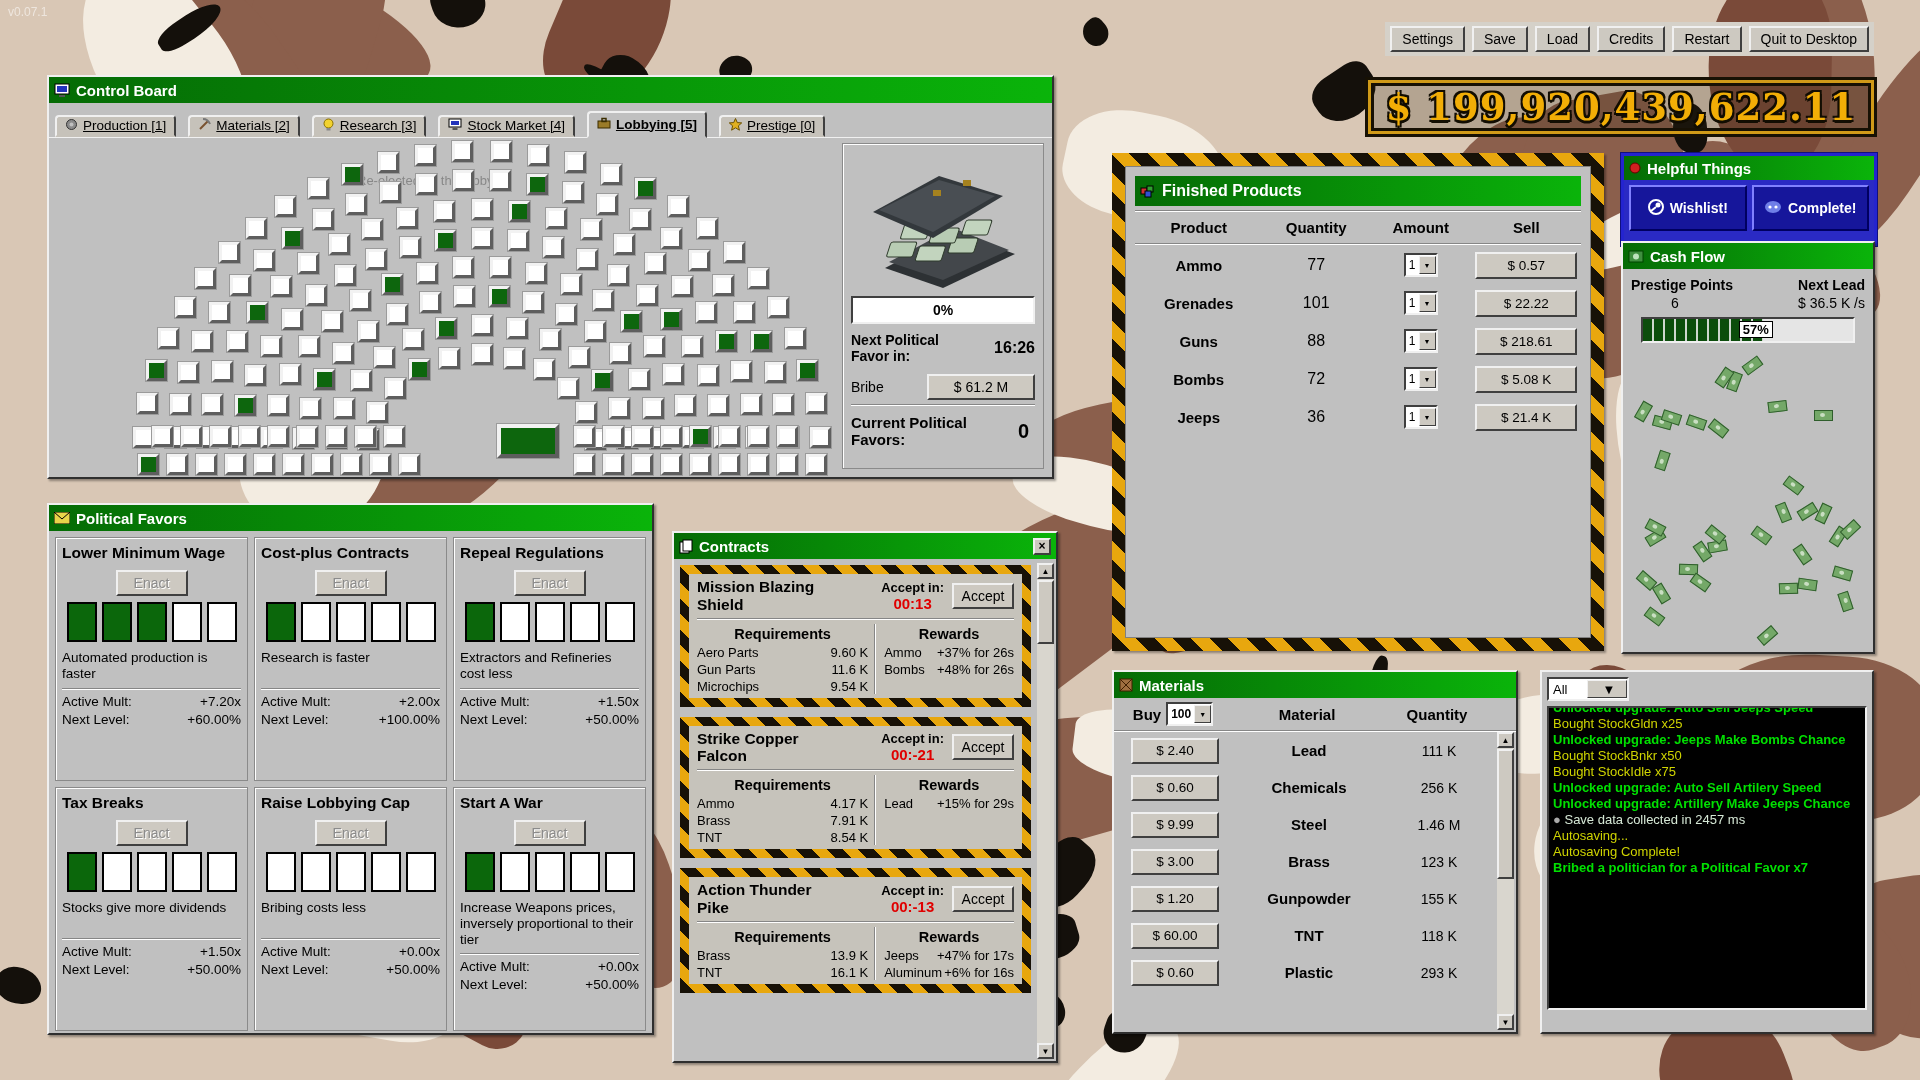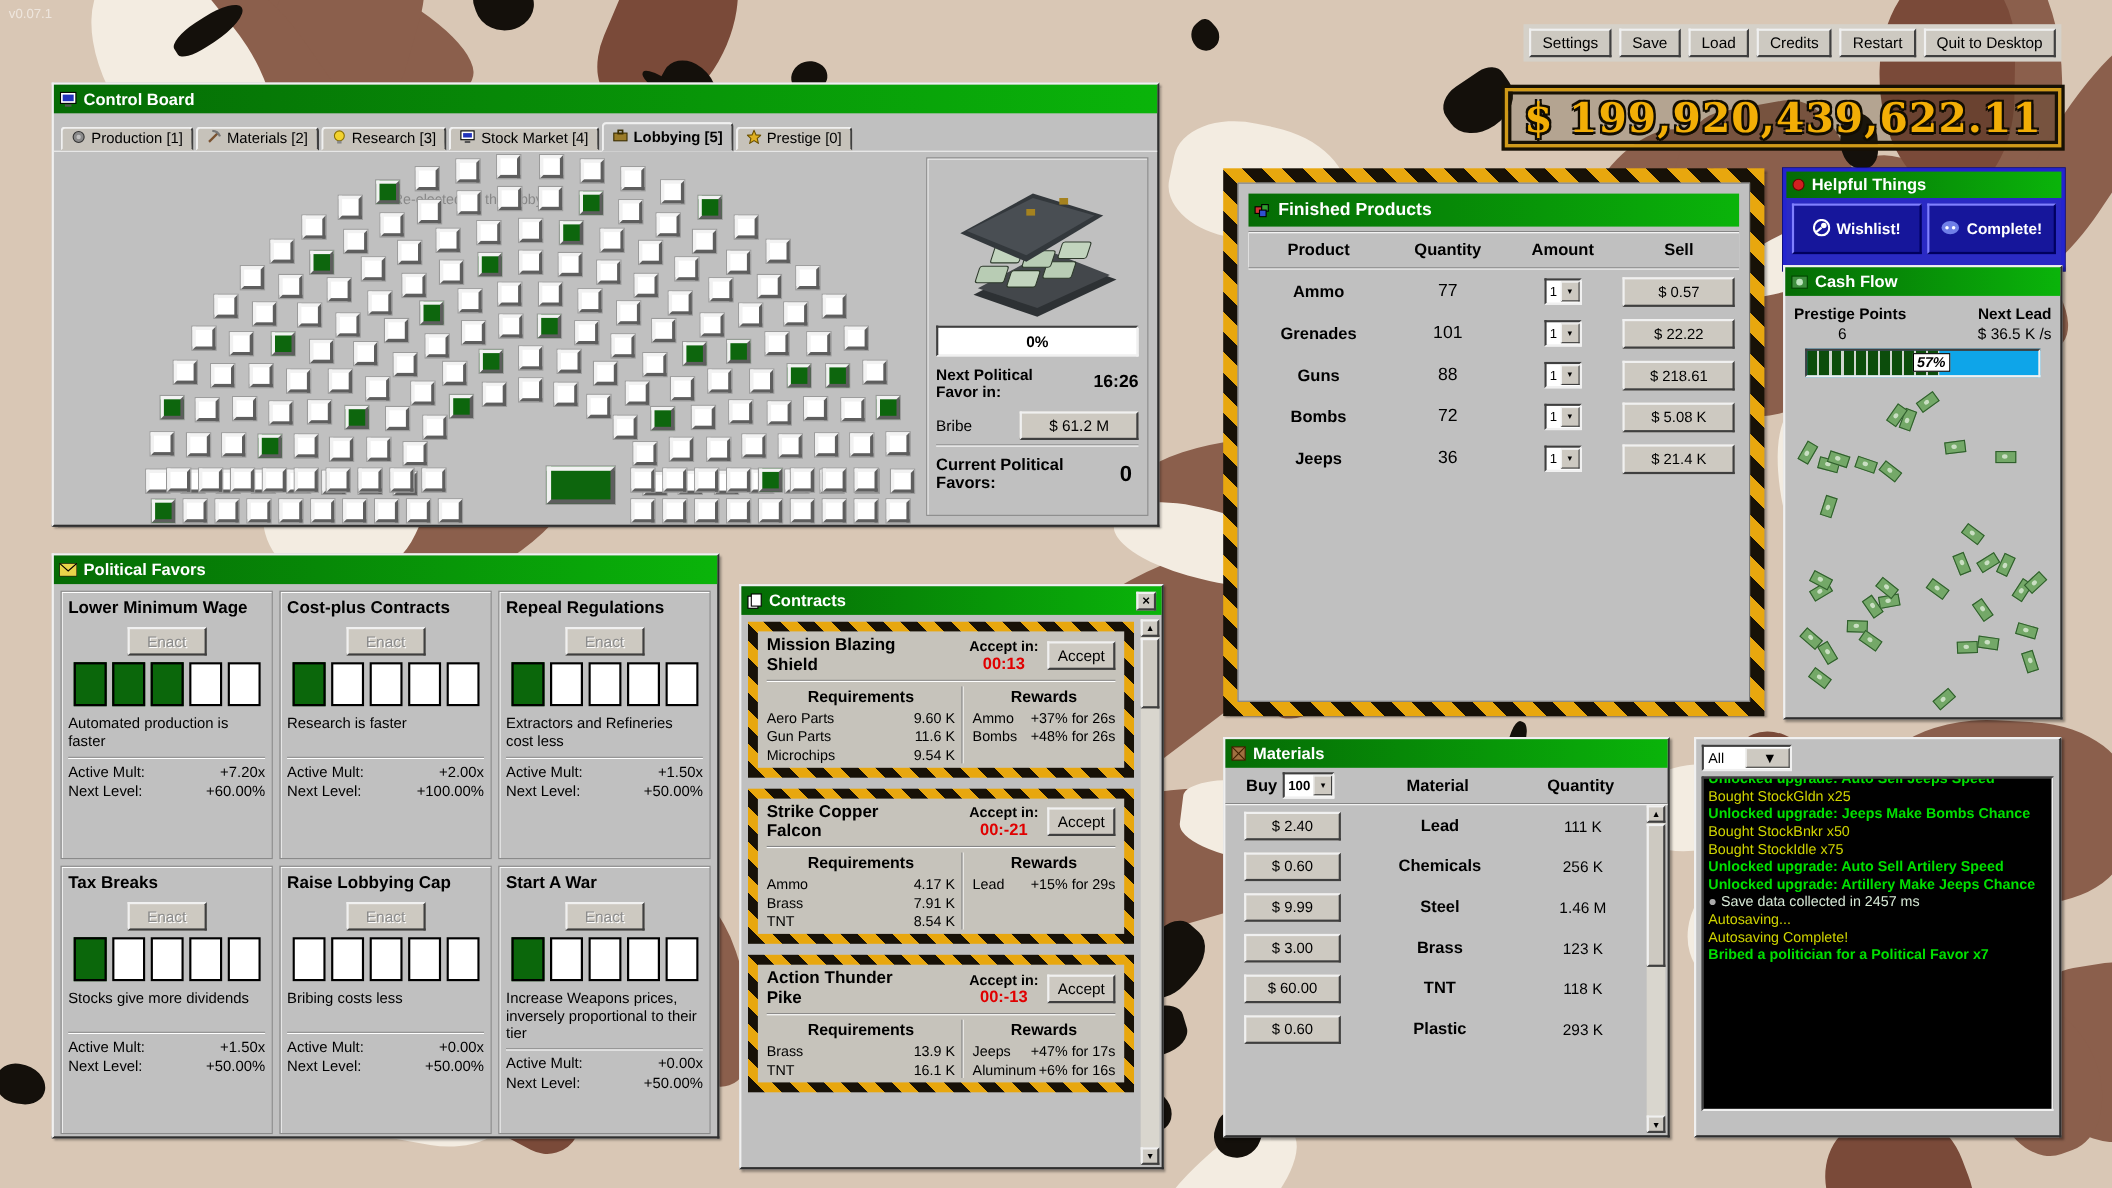"Production [1]" #tabstrip { gap: 2px -> 12px; text-decoration: none -> underline }
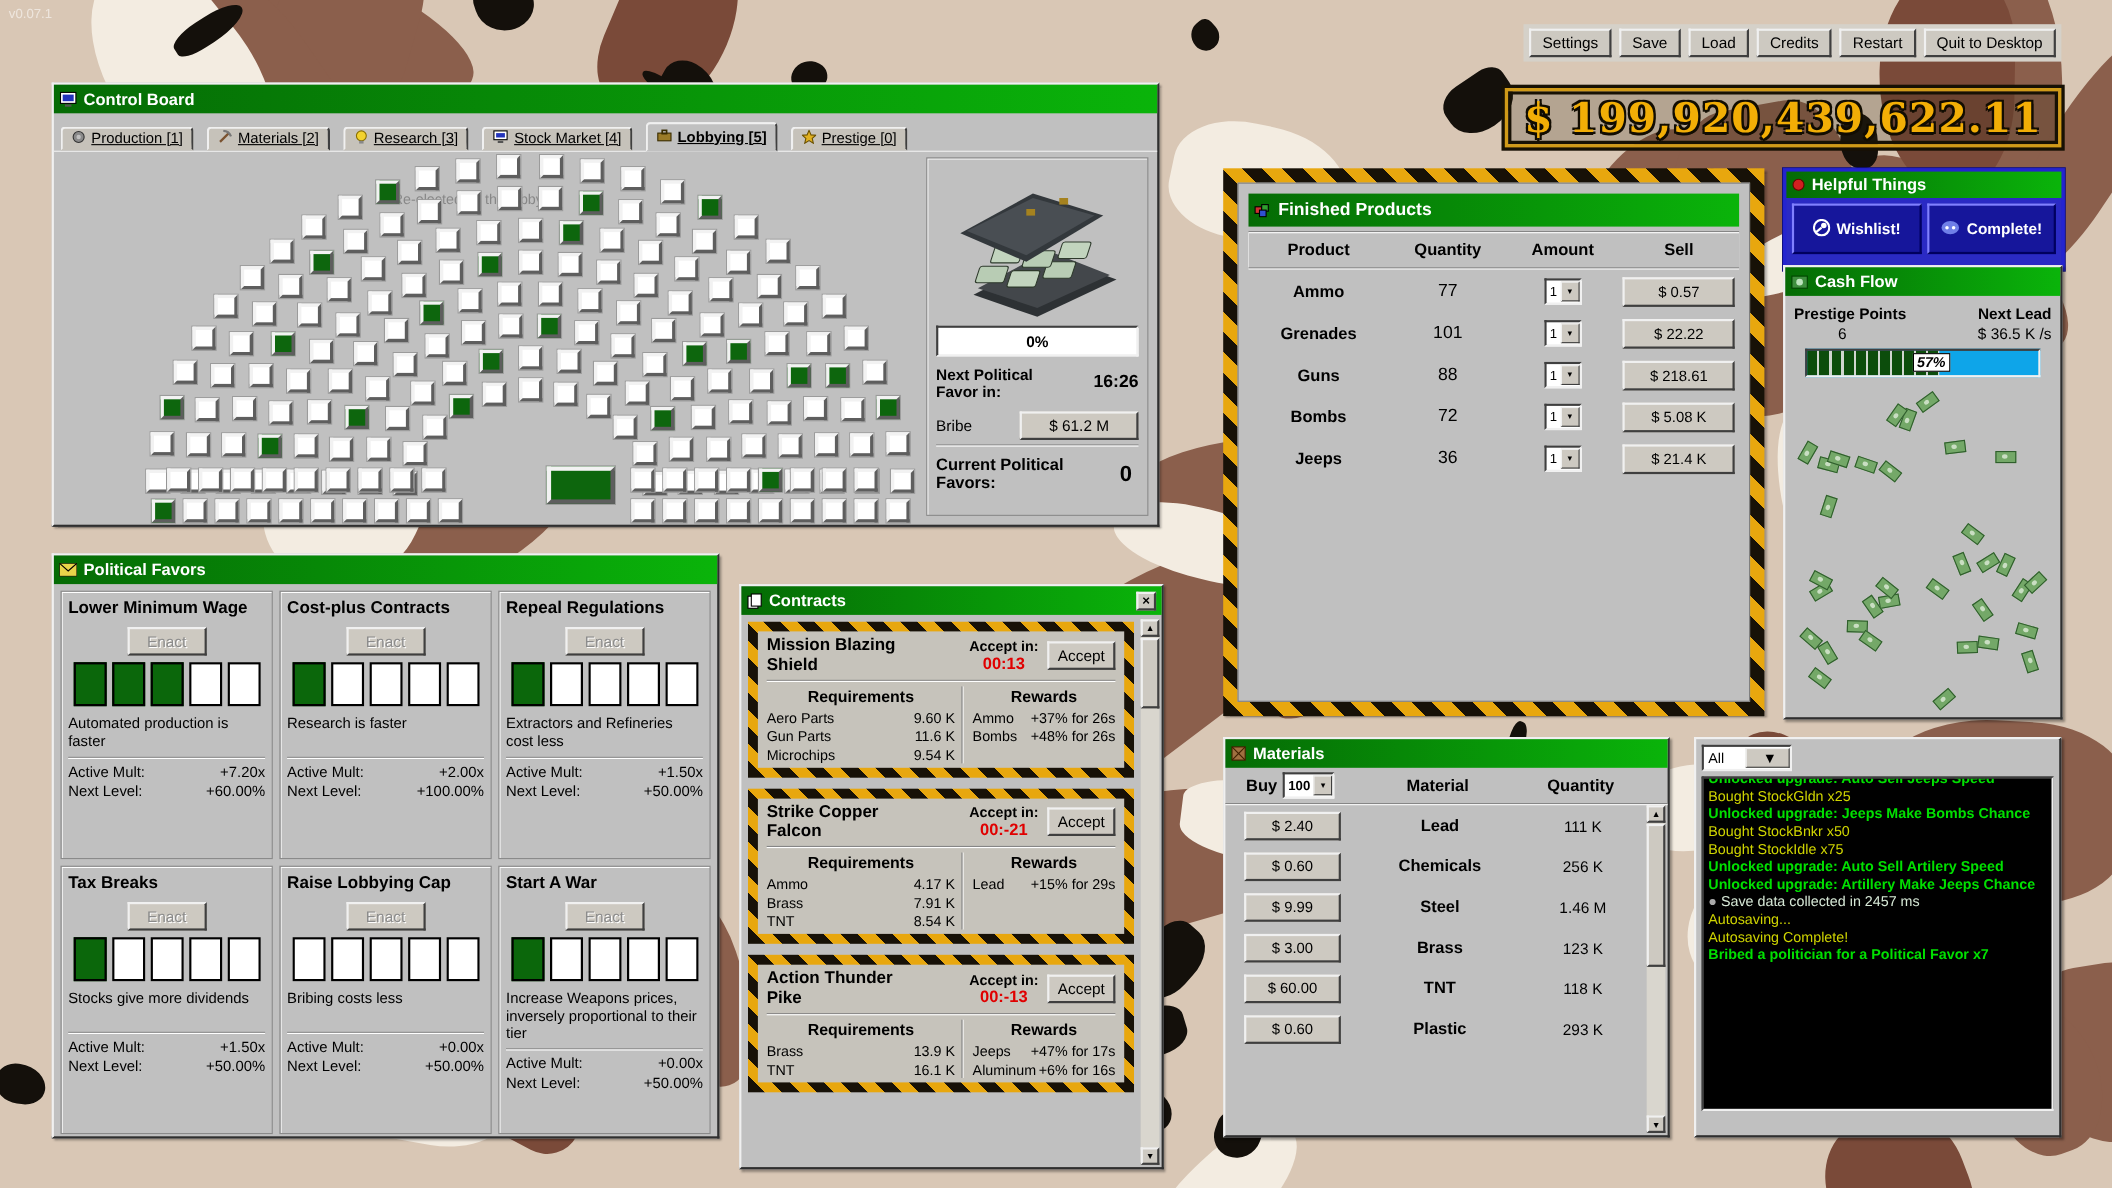"57%" #cfbar { background: #0ea5e9 -> #e5e5e5; font-style: italic -> none }
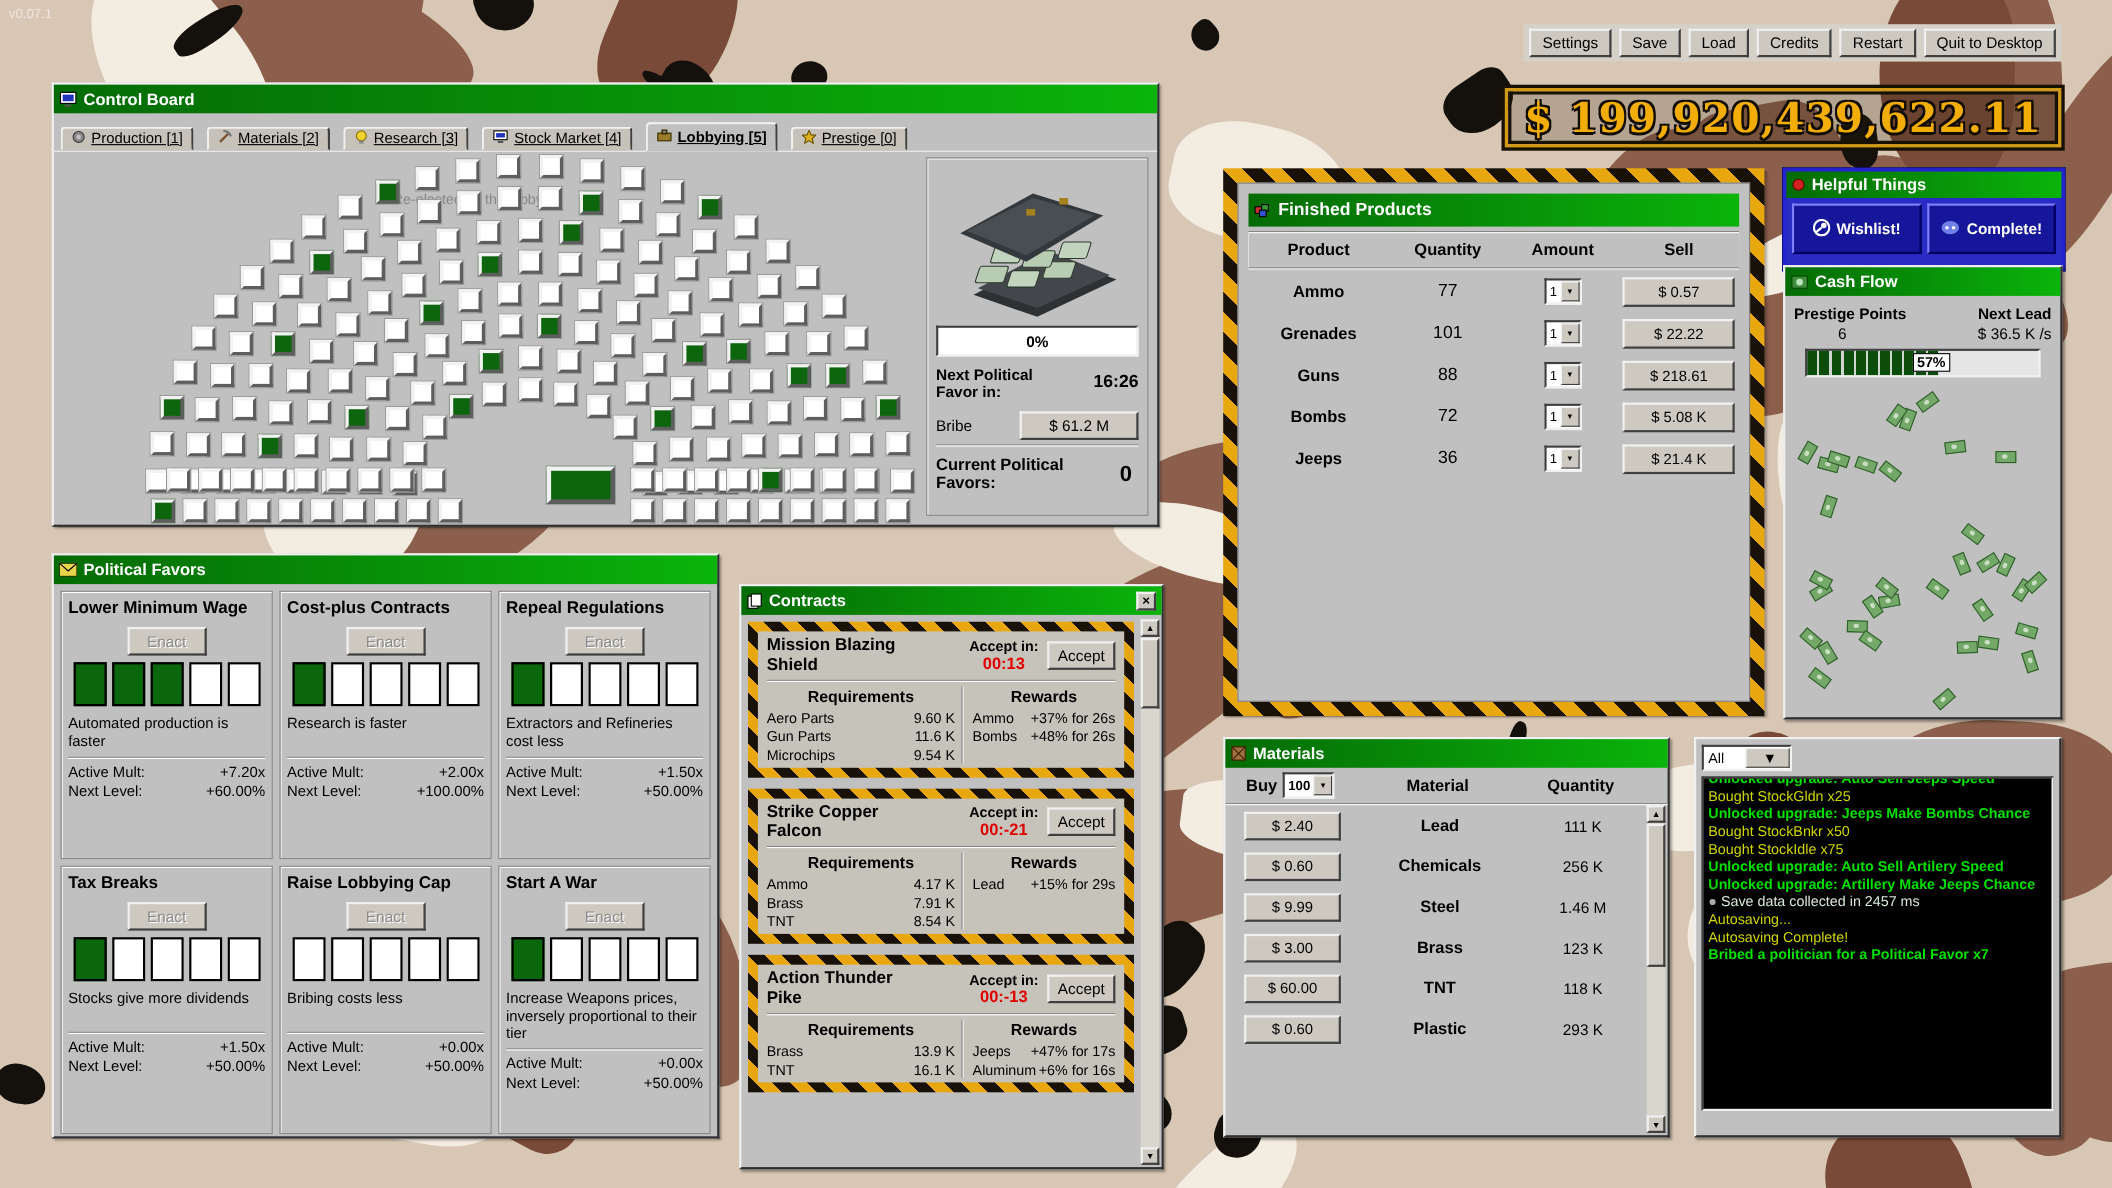"$ 1.20" div.mrow { html: none -> <div> <button>$ 1.20</button> <div>Gunpowder</div> <div>155 K</div> </div> }
